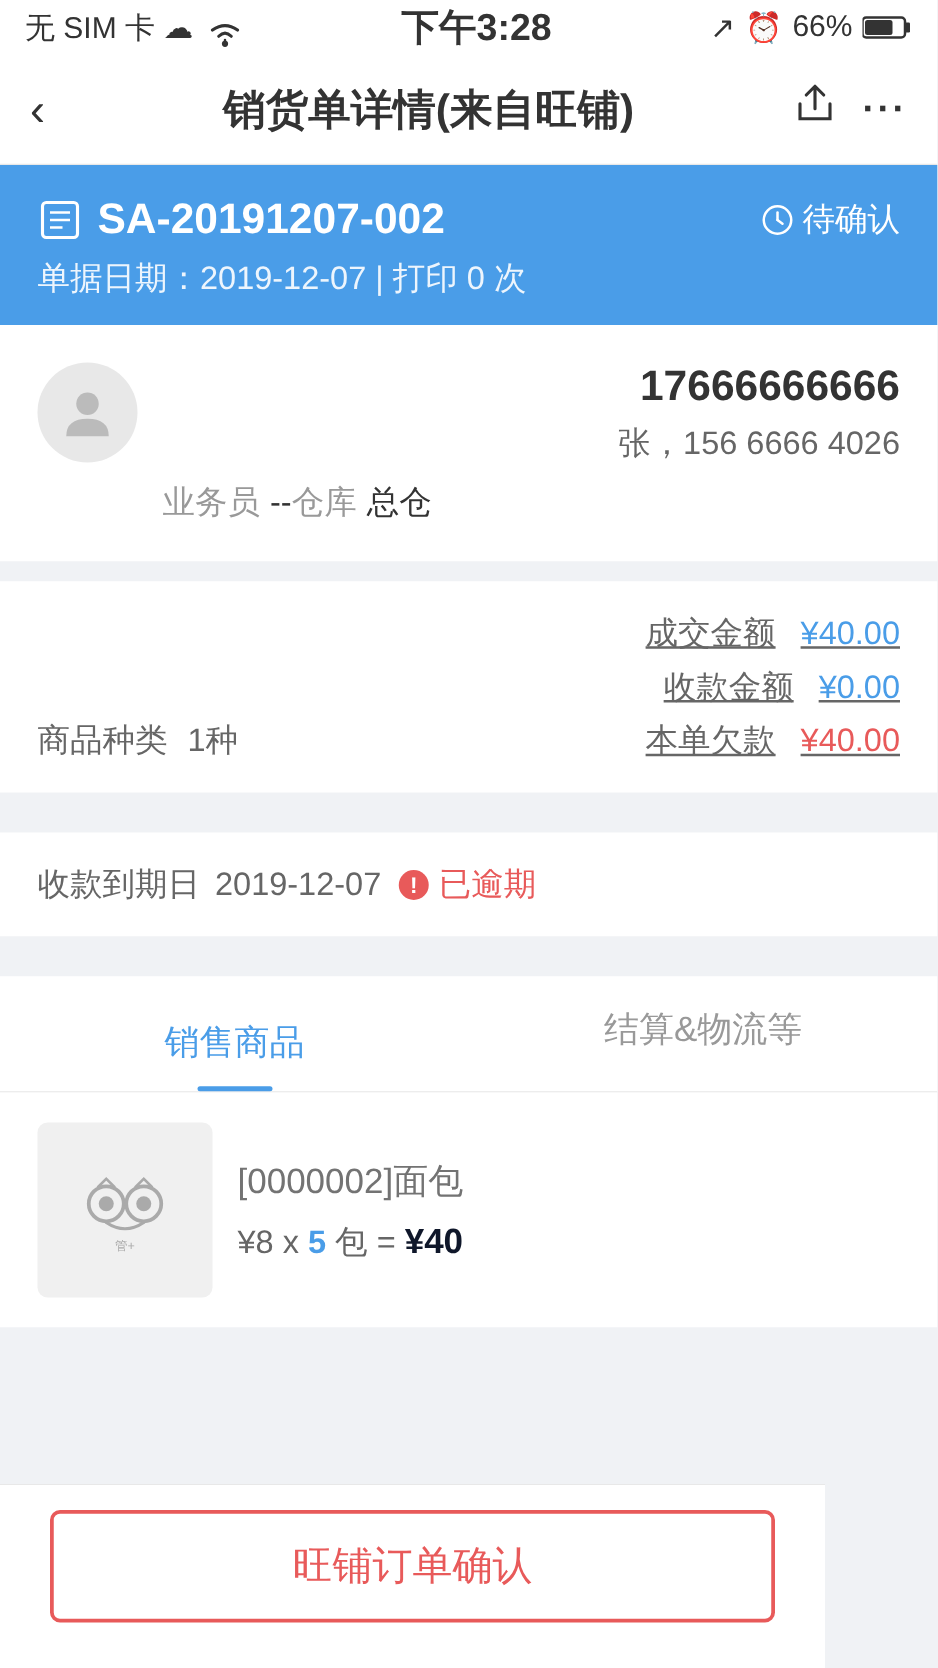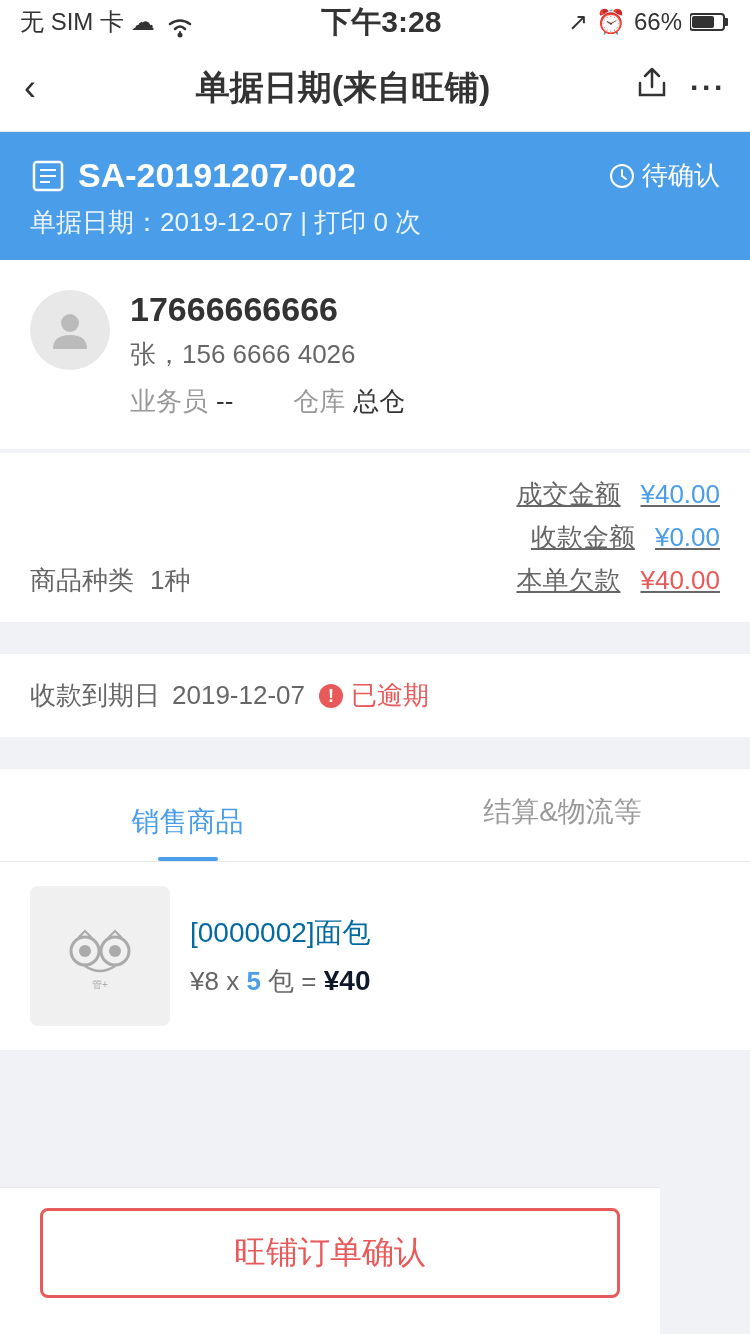"单据日期(来自旺铺)" span.nav-title { text: 单据日期 -> 销货单详情 }
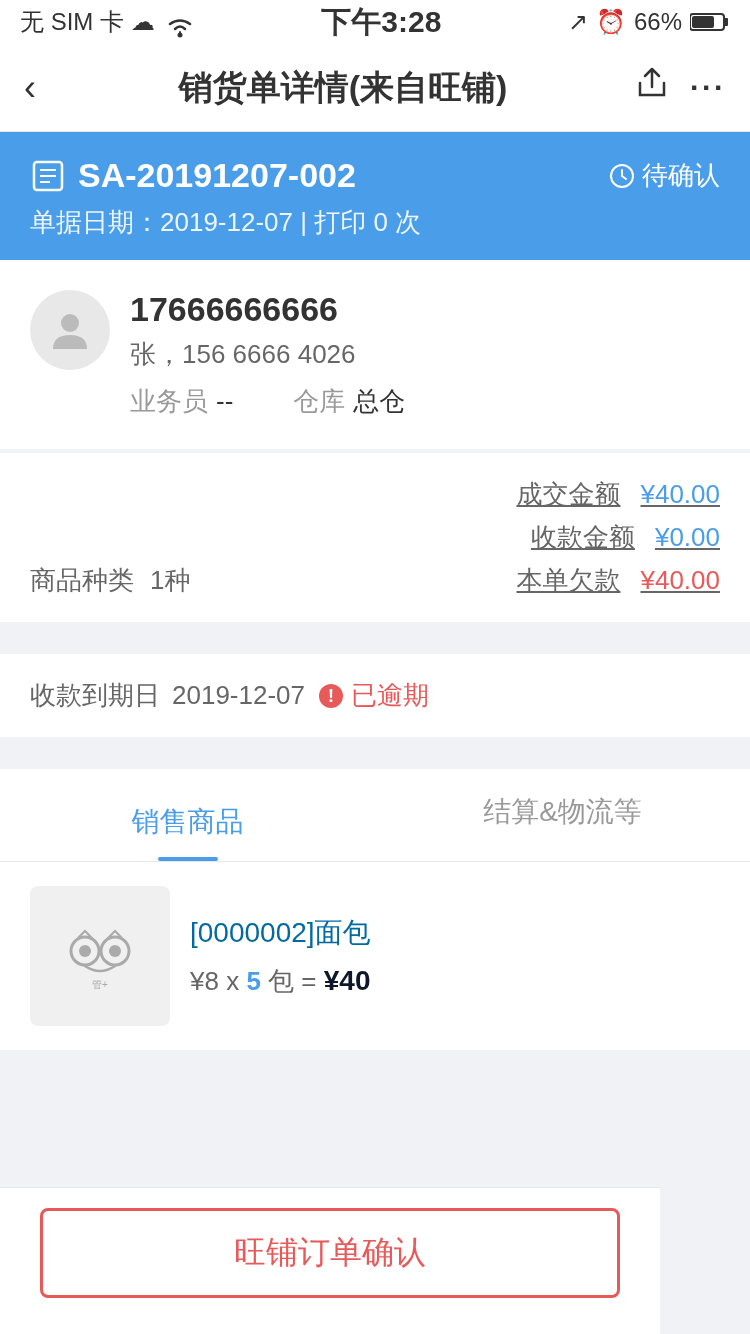"17666666666" div.section { margin-bottom: 4px -> 16px; text-align: none -> right }
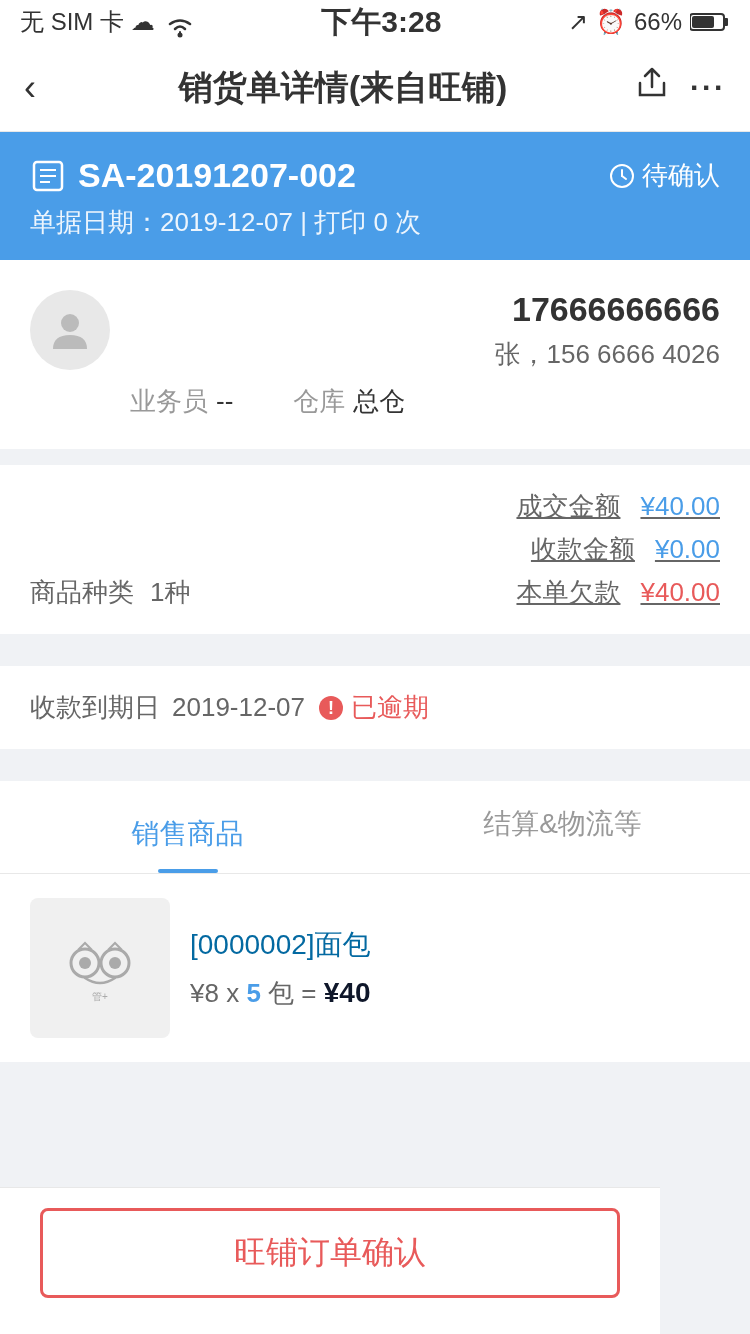"业务员" .customer-meta { gap: 60px -> none }
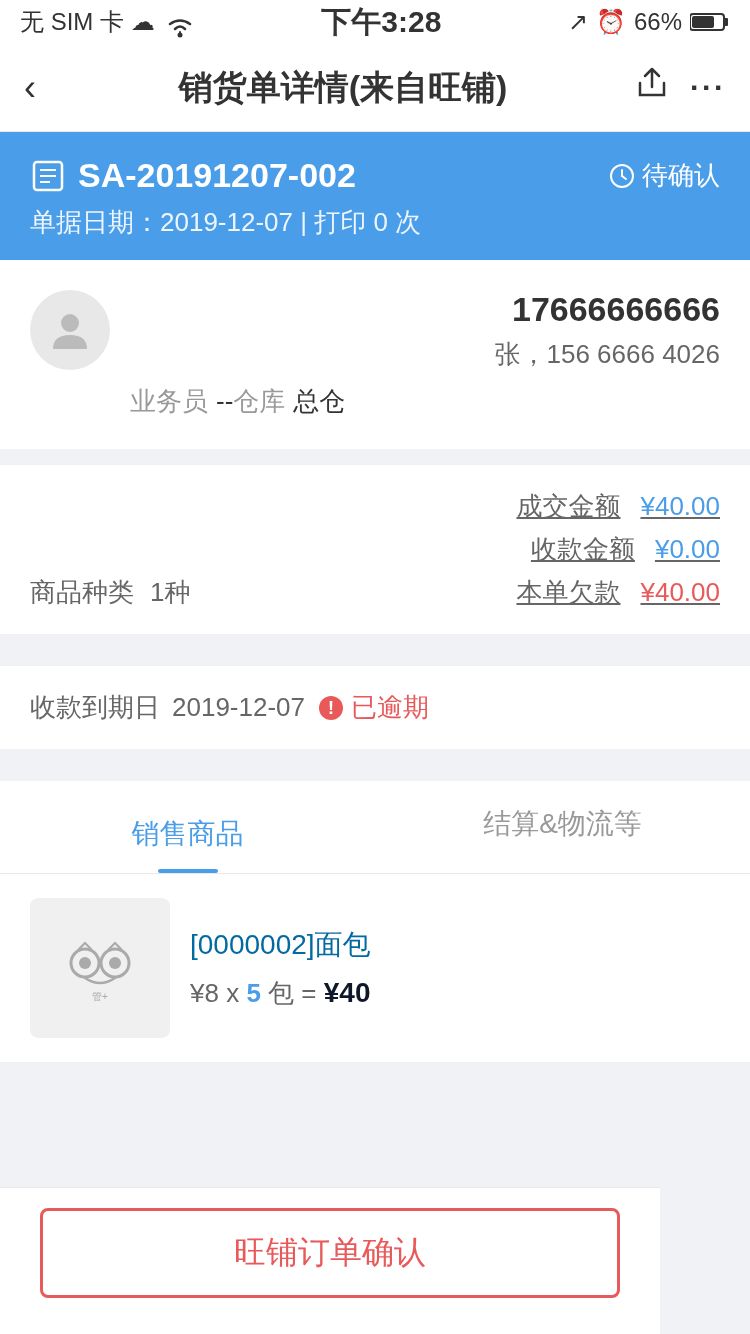"[0000002]面包" .product-name { color: #0369a1 -> #737373 }
